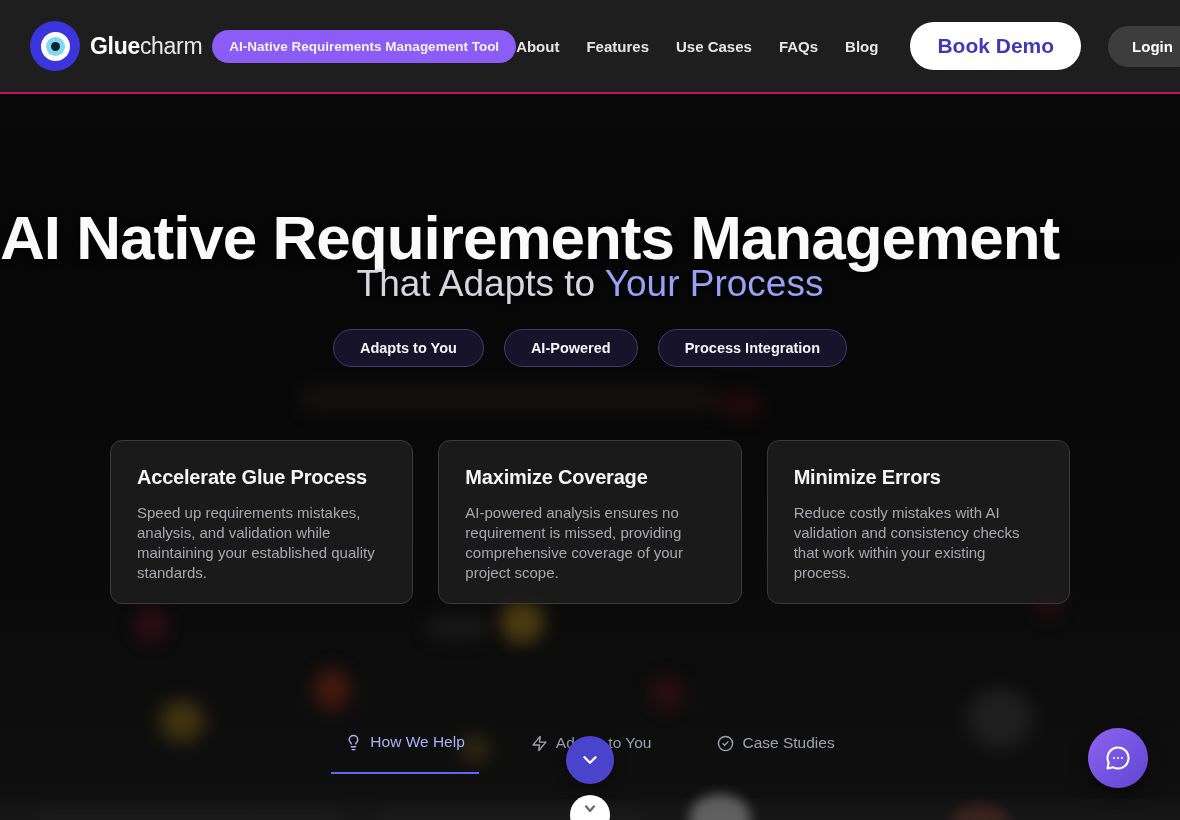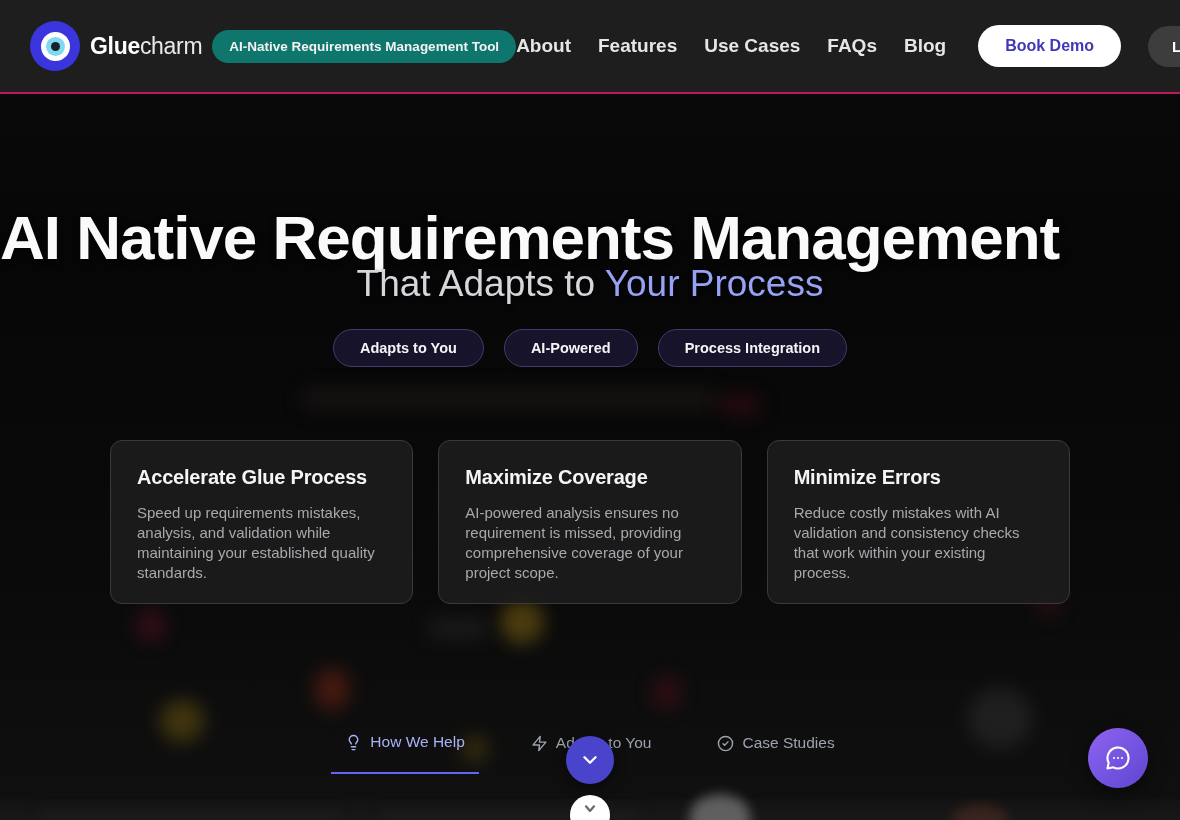"AI-Native Requirements Management Tool" .brand-badge { background: #0f766e -> #8b5cf6 }
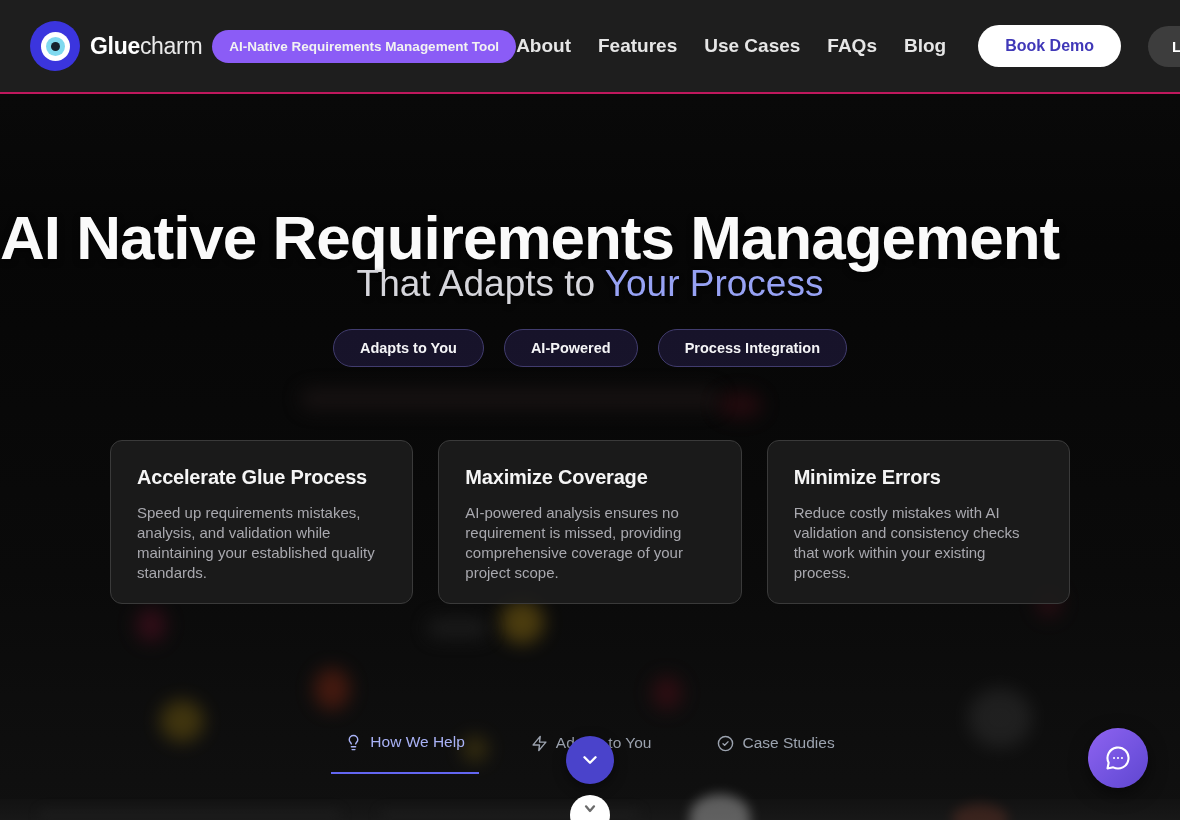"About" .nav a { font-size: 19px -> 15px }
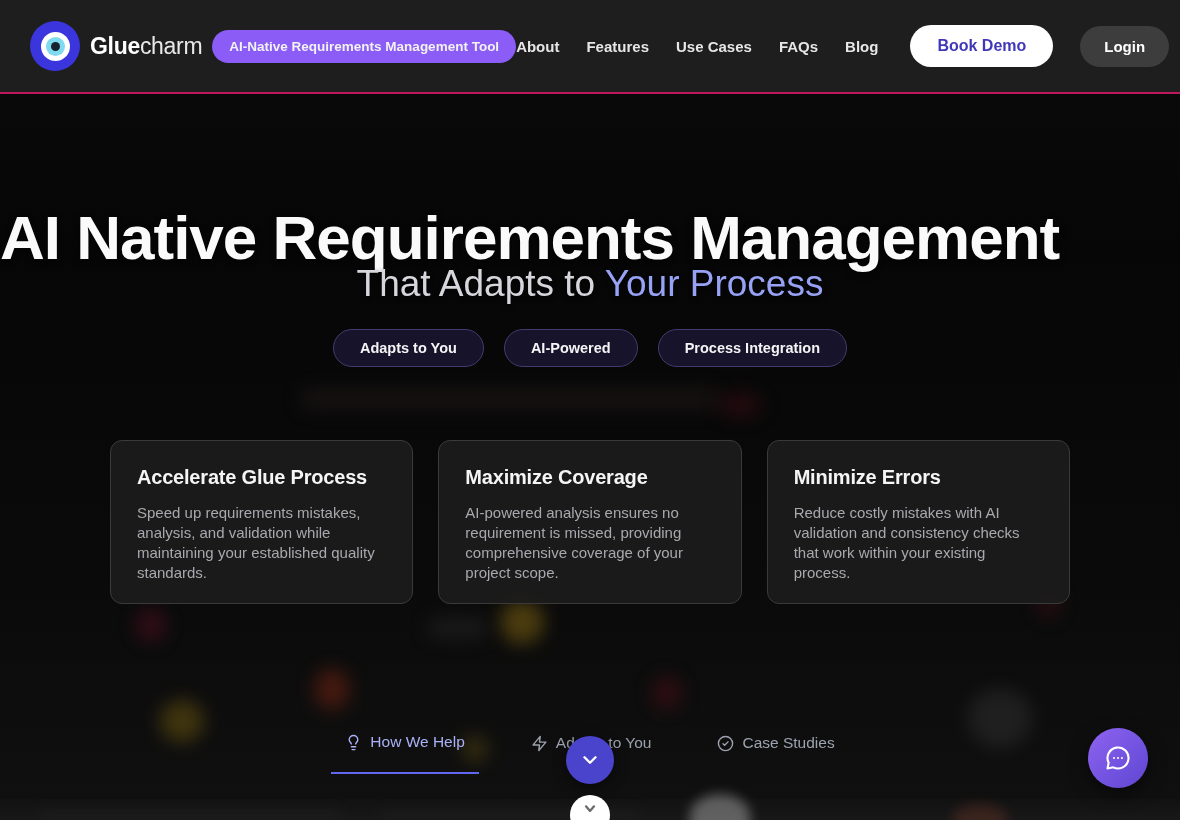"Book Demo" .btn-book { font-size: 16px -> 21px }
